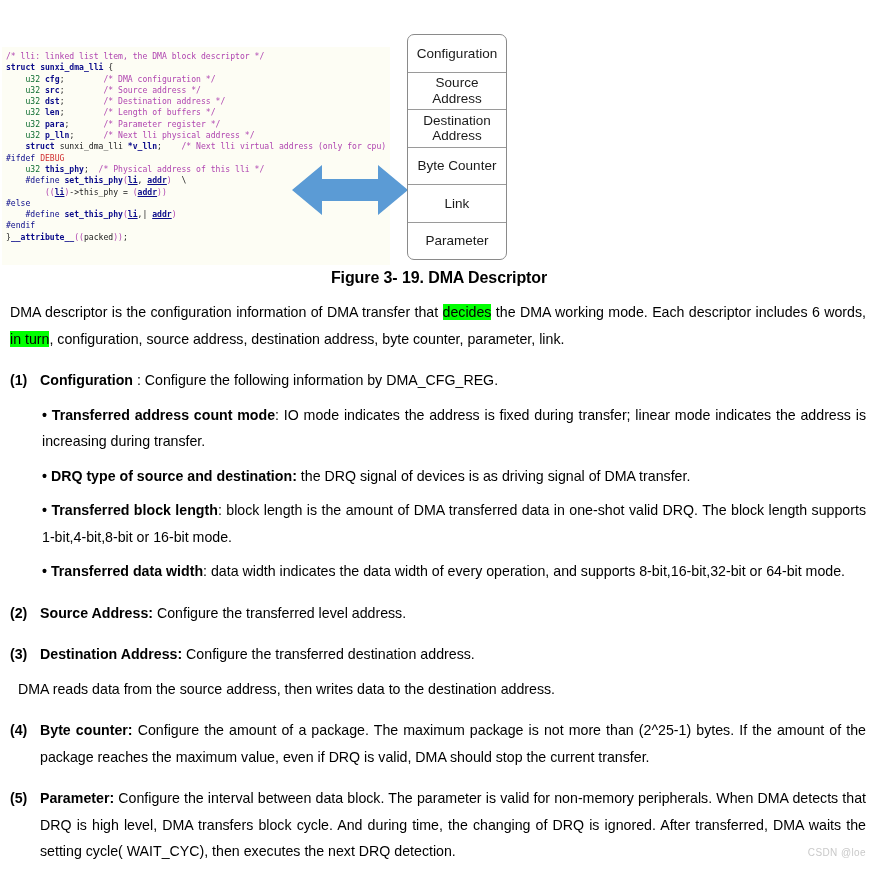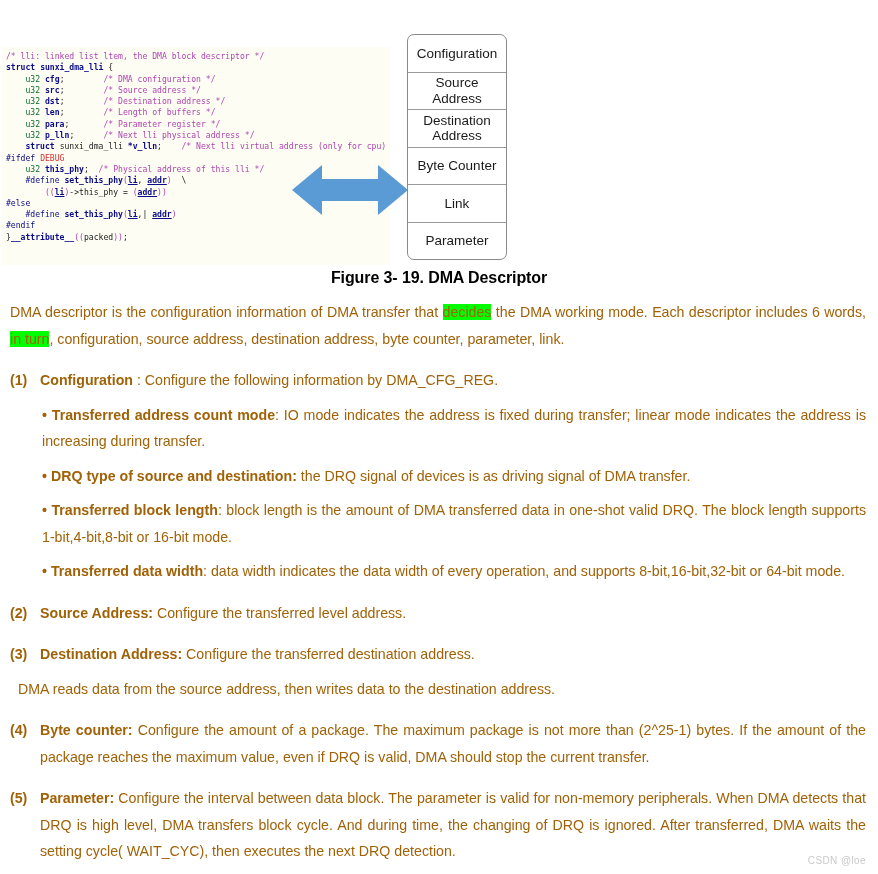"DMA descriptor is the configuration" #content { color: #a16207 -> #000000 }
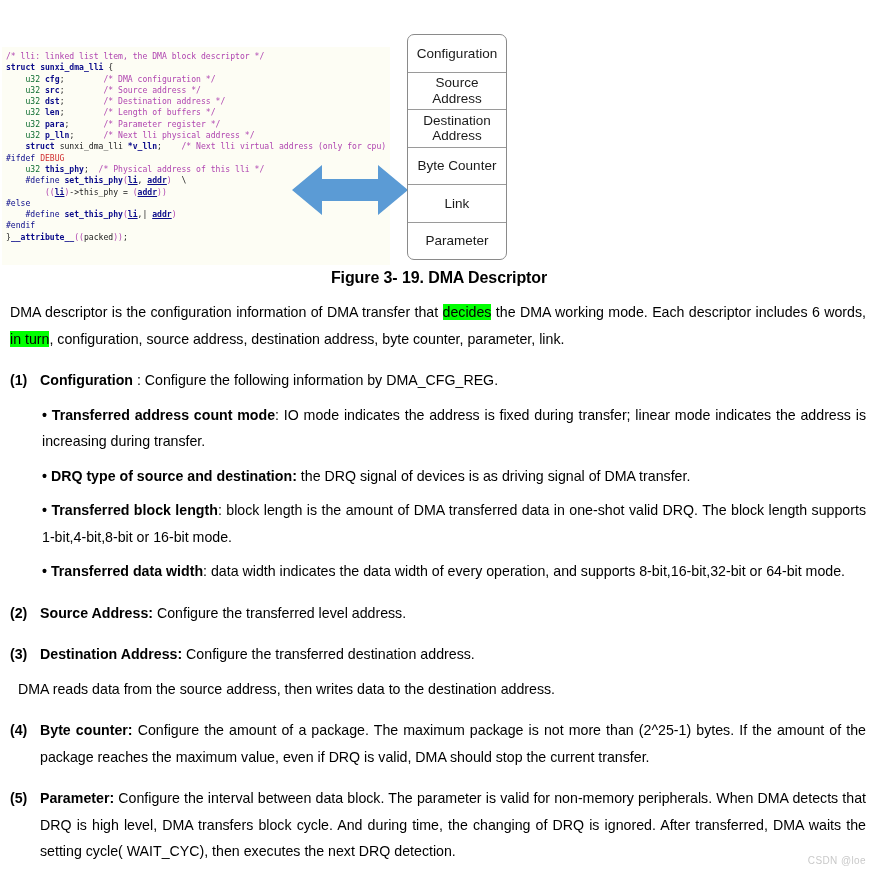"CSDN @loe" #watermark { bottom: 8px -> 16px }
